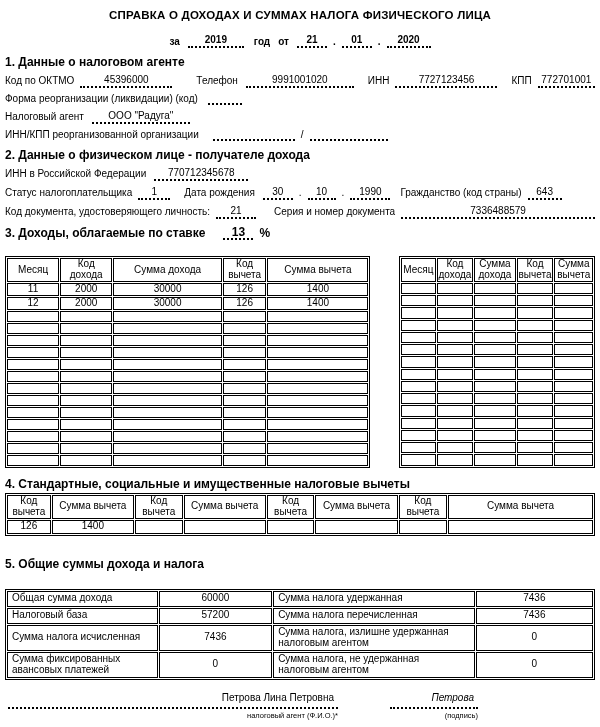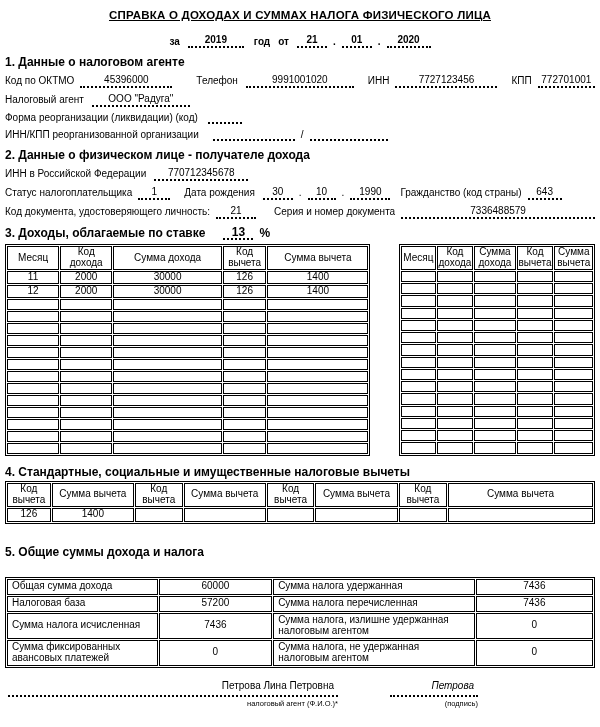"СПРАВКА О ДОХОДАХ И СУММАХ" .doc-title { text-decoration: underline -> none }
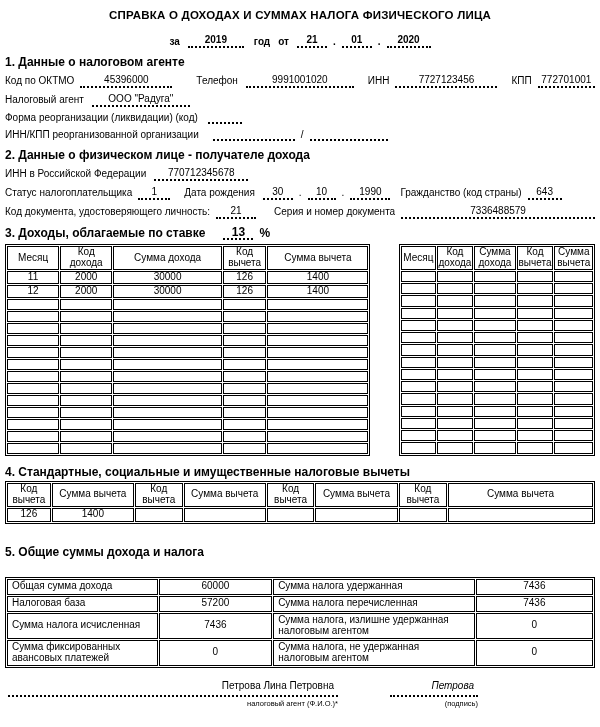"Налоговый агент" div.frow { order: before "Форма реорганизации (ликвидации) (код)" -> after "Форма реорганизации (ликвидации) (код)" }
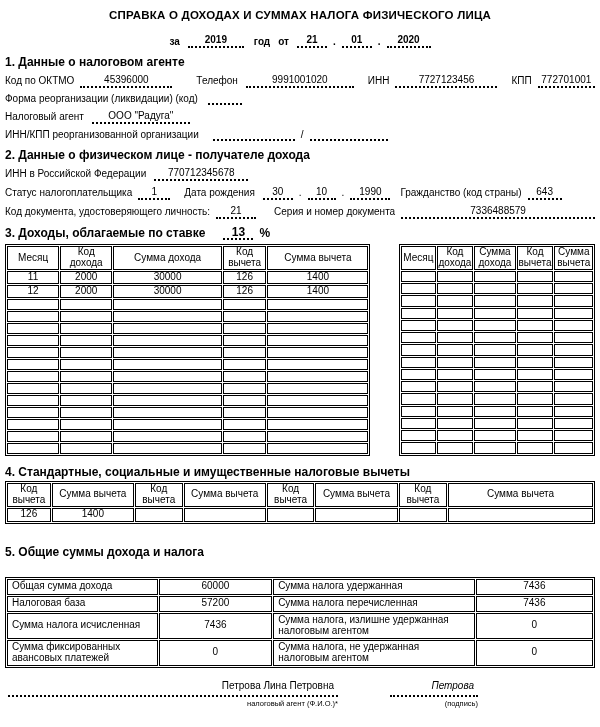"Месяц" .tables3 { margin-top: 4px -> 16px }
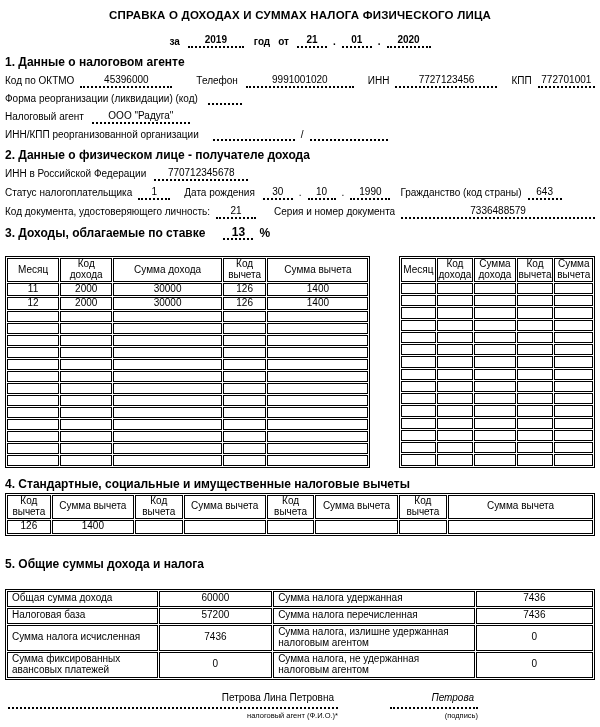"Налоговая база" td { text: Налоговая -> Налоговый }
